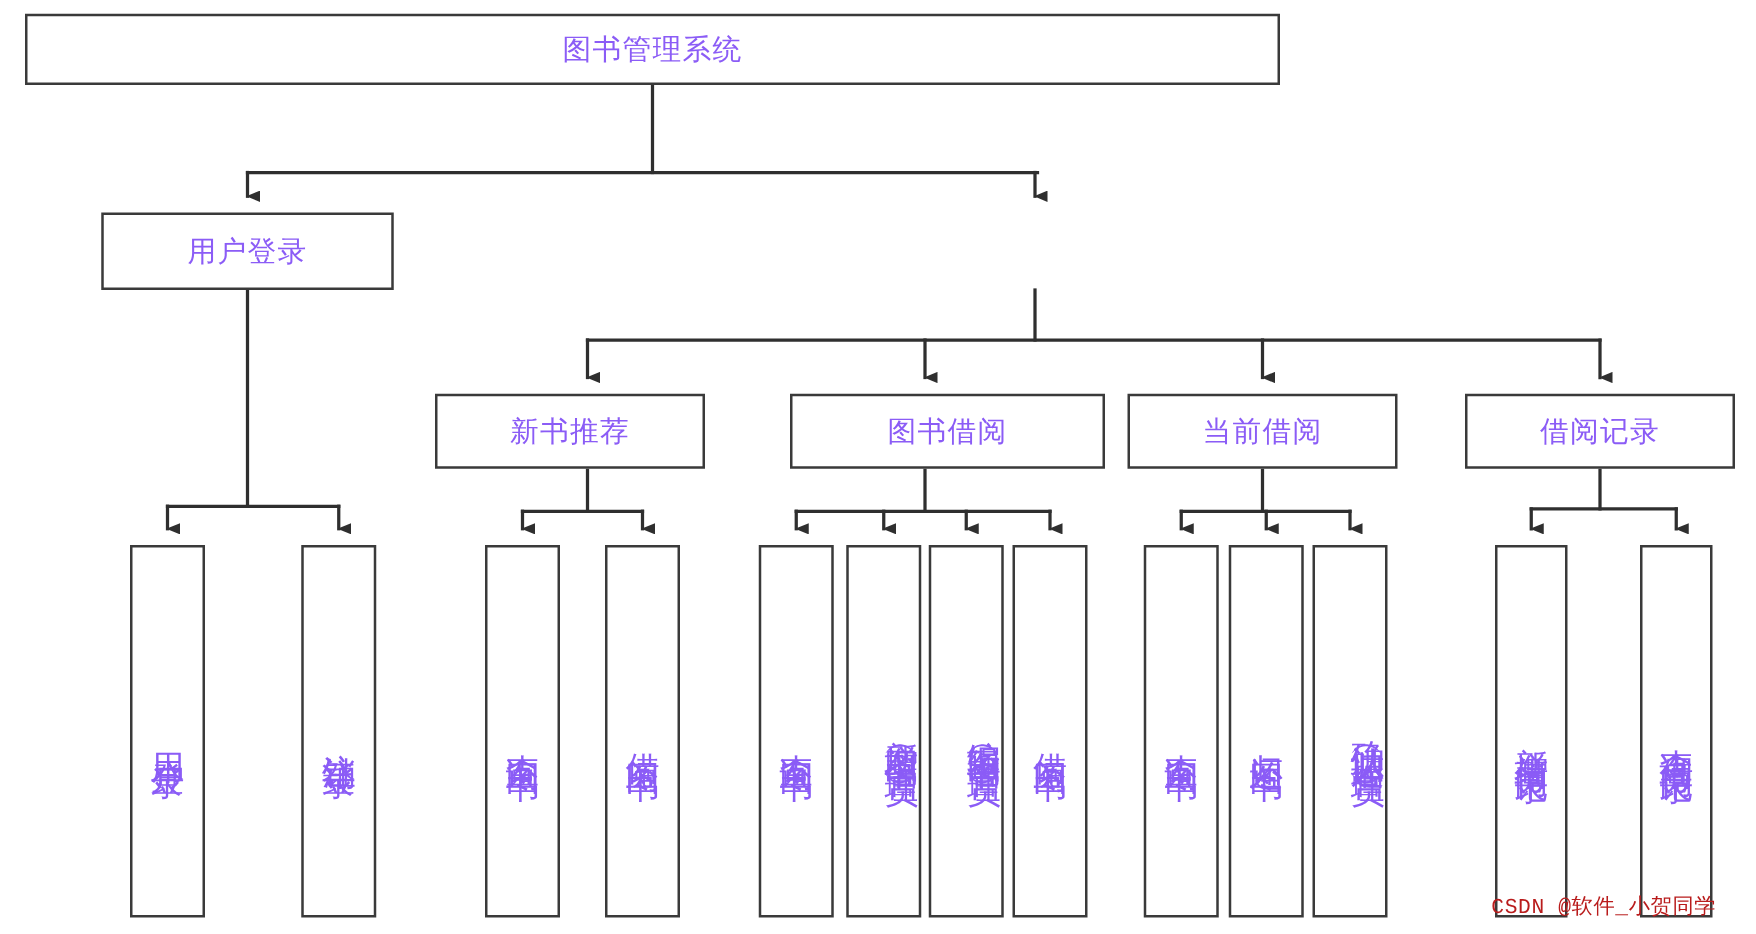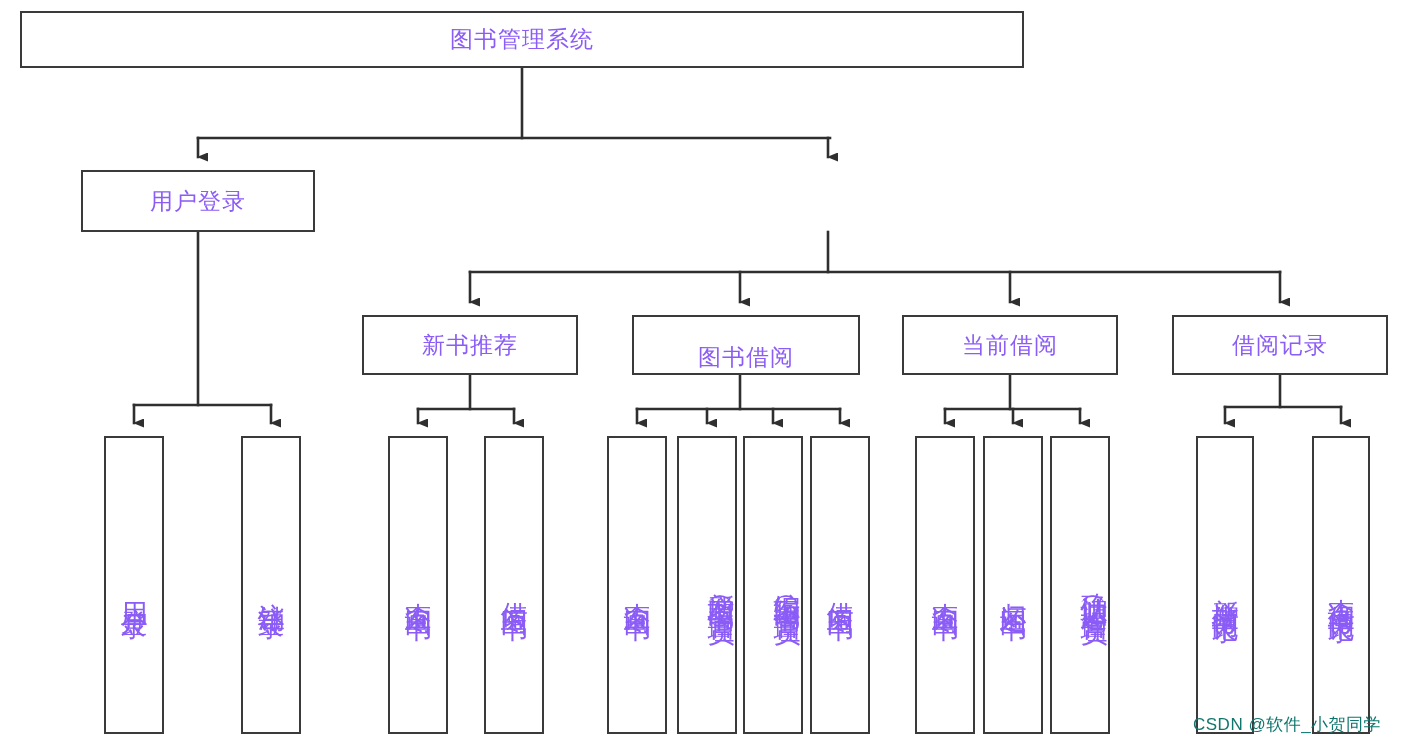"新书推荐" div.node { left: 362px -> 348px }
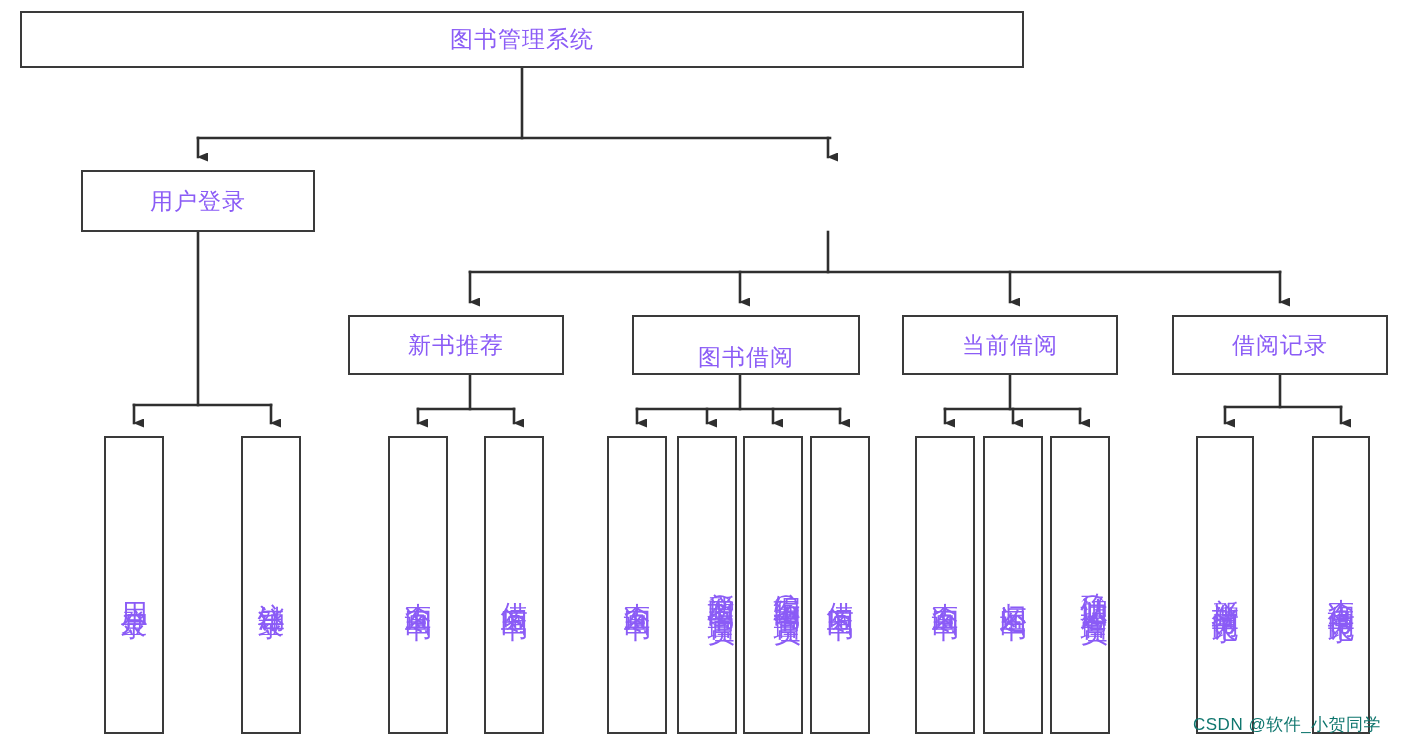"图书借阅" div.node { align-items: flex-end -> none; width: 228px -> 252px }
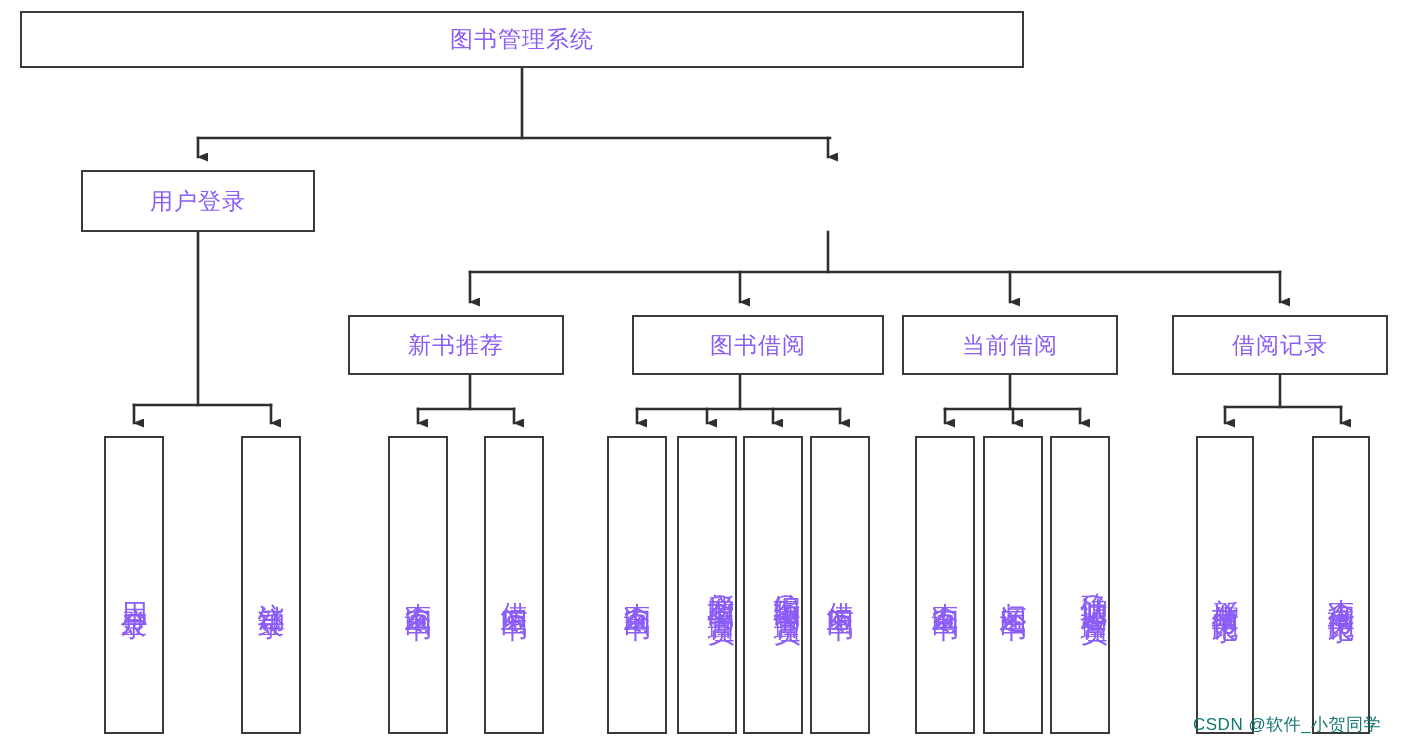"CSDN @软件_小贺同学" #watermark { color: #0f766e -> #b91c1c; font-family: none -> Liberation Mono, monospace }
